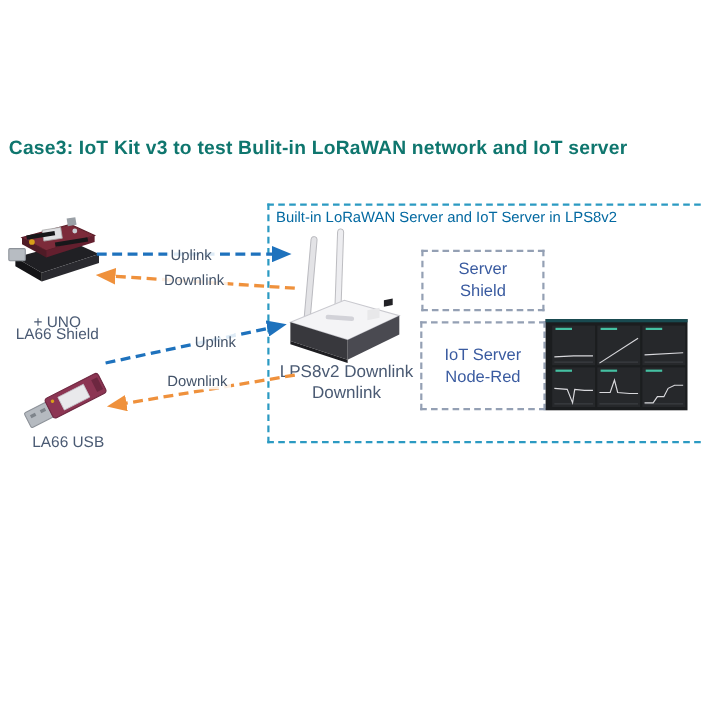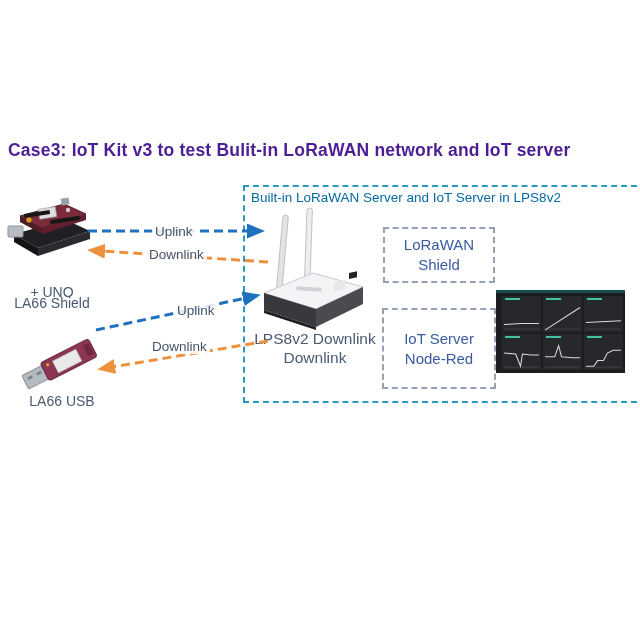"Case3: IoT Kit v3 to" #page-title { color: #4c1d95 -> #0f766e; margin-top: 16px -> none }
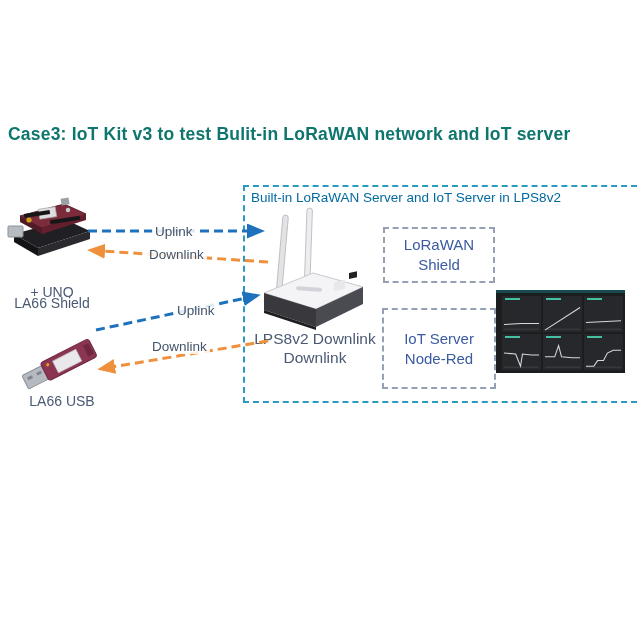"LoRaWAN" span { text: LoRaWAN -> Server }
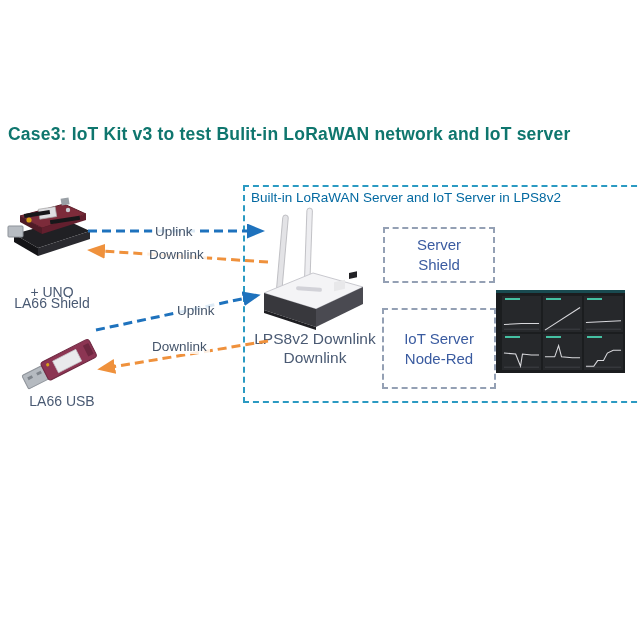"IoT Server" #iot-box { top: 308px -> 292px }
